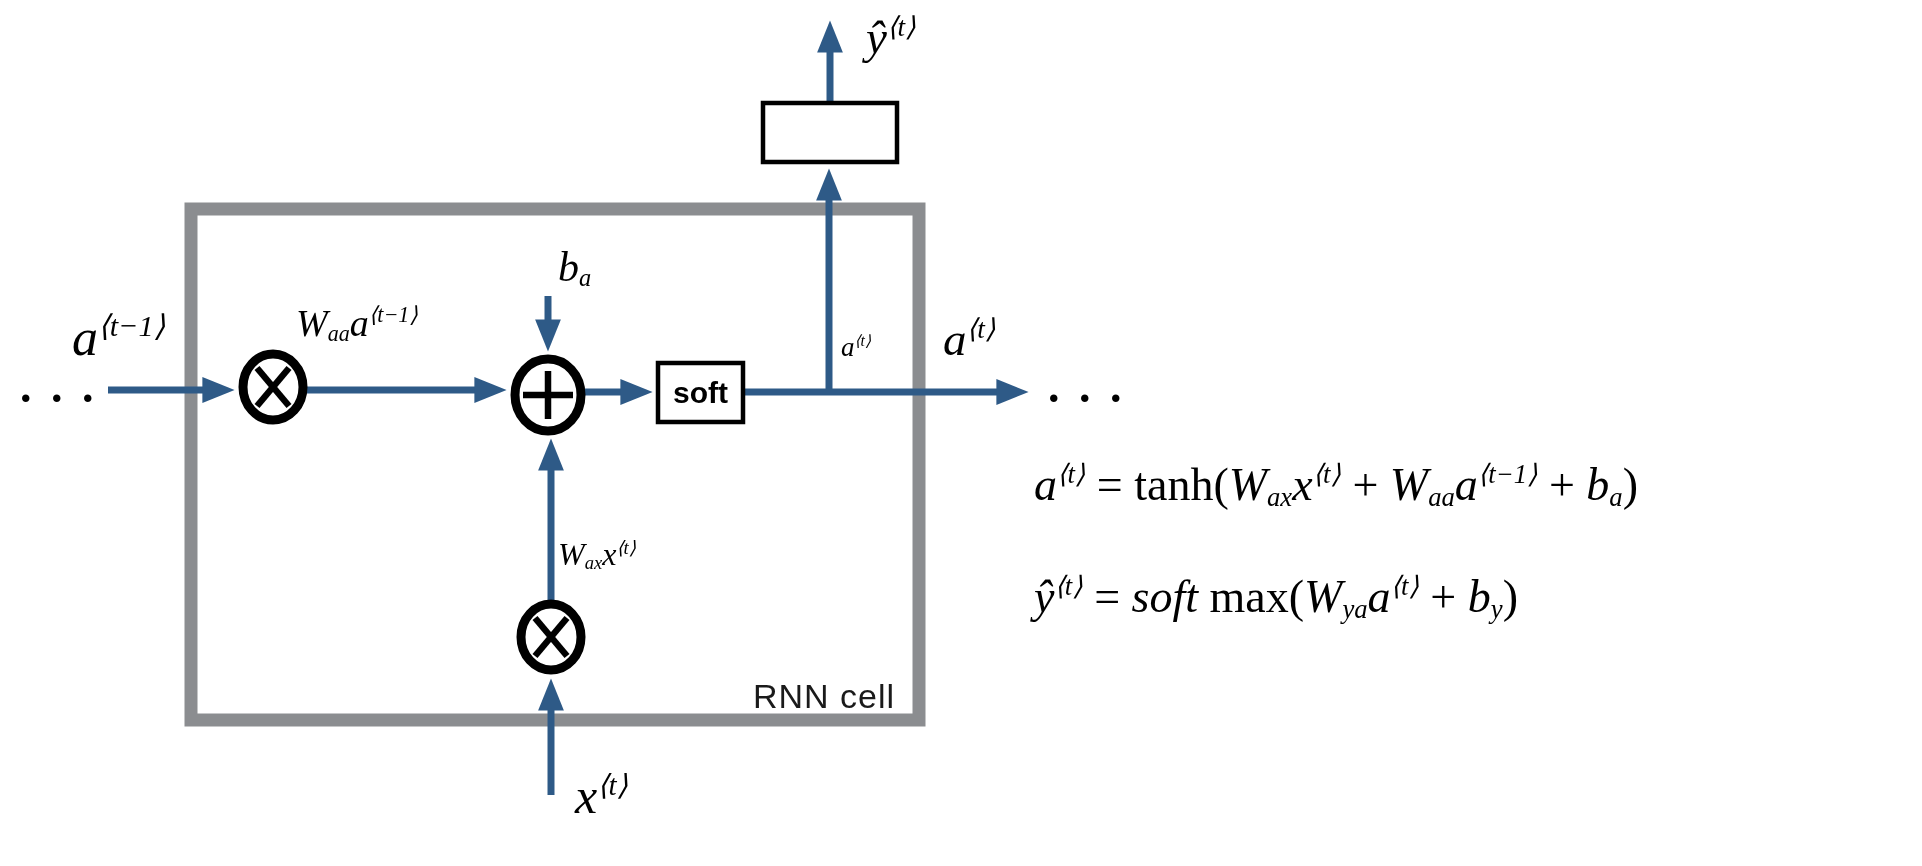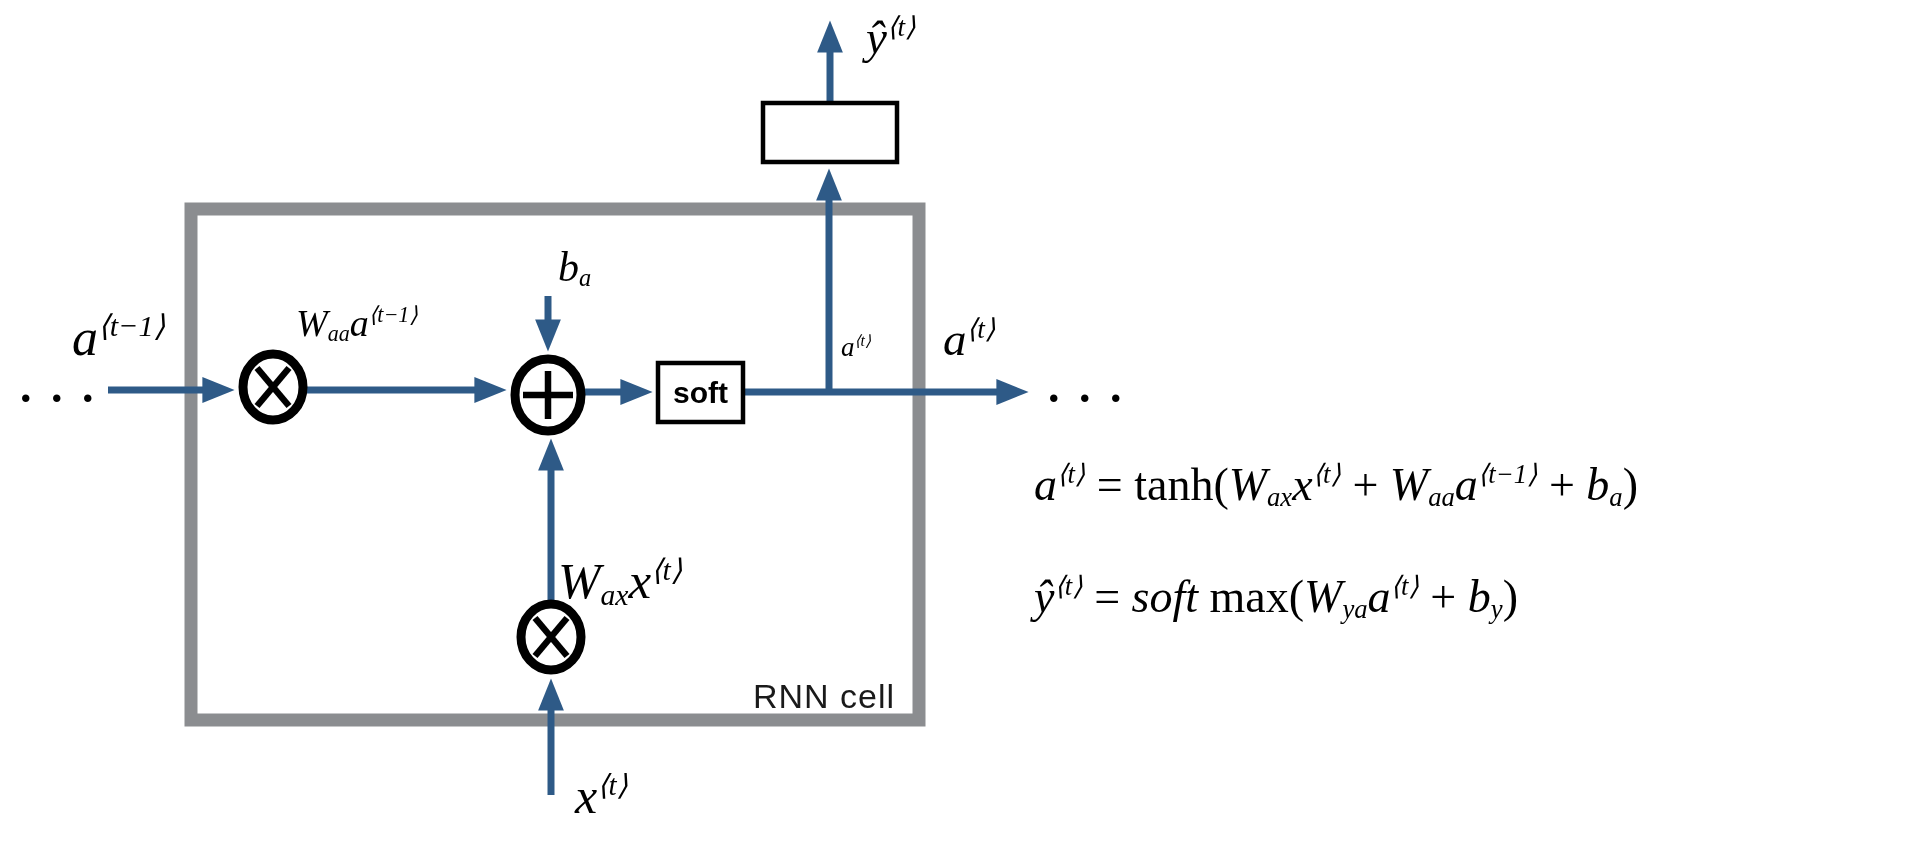"Waxx⟨t⟩" div.lbl { font-size: 51px -> 32px; top: 552px -> 536px }
